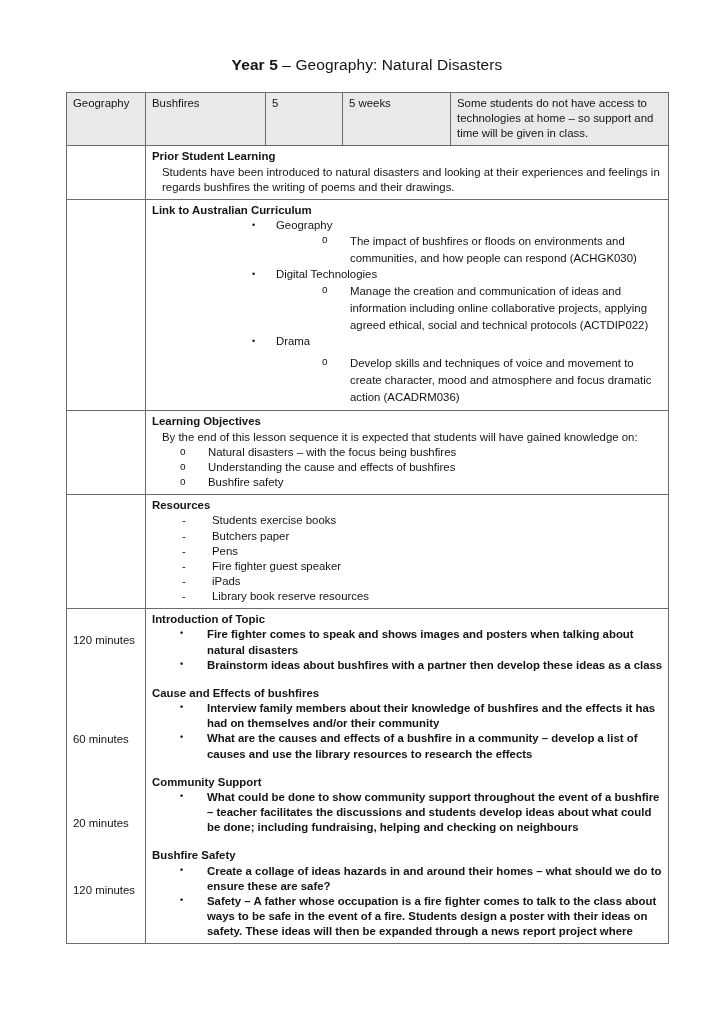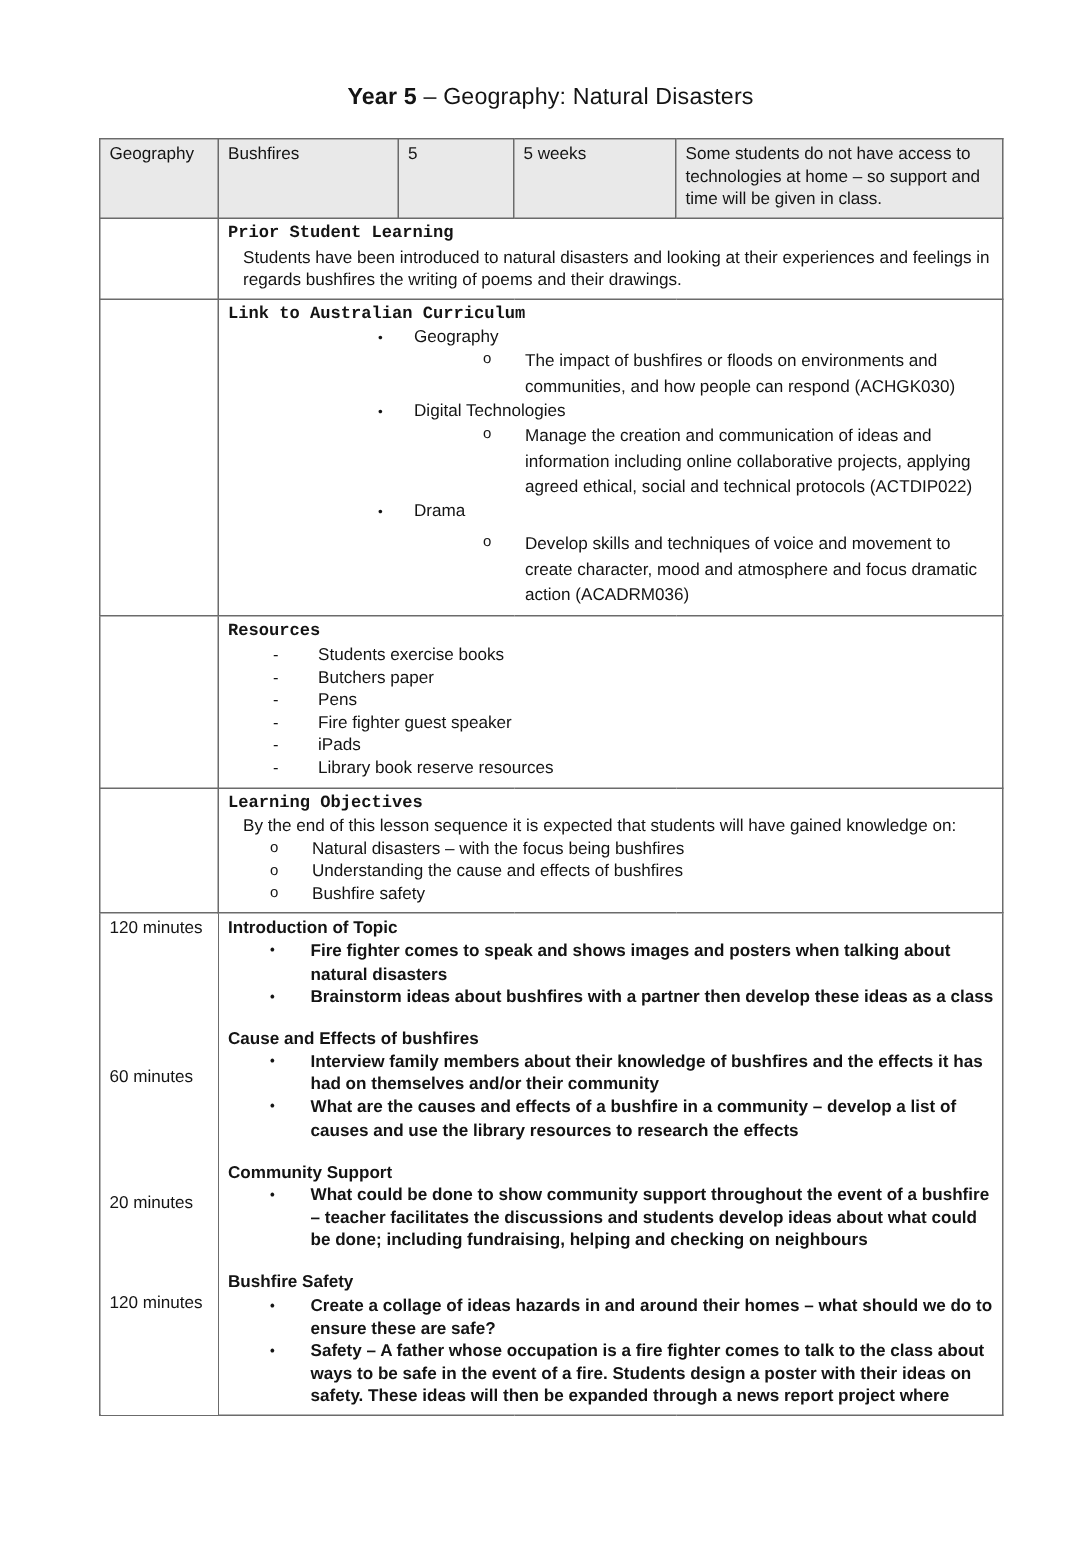"Prior Student Learning" .blk-title { font-family: Liberation Mono, monospace -> none }
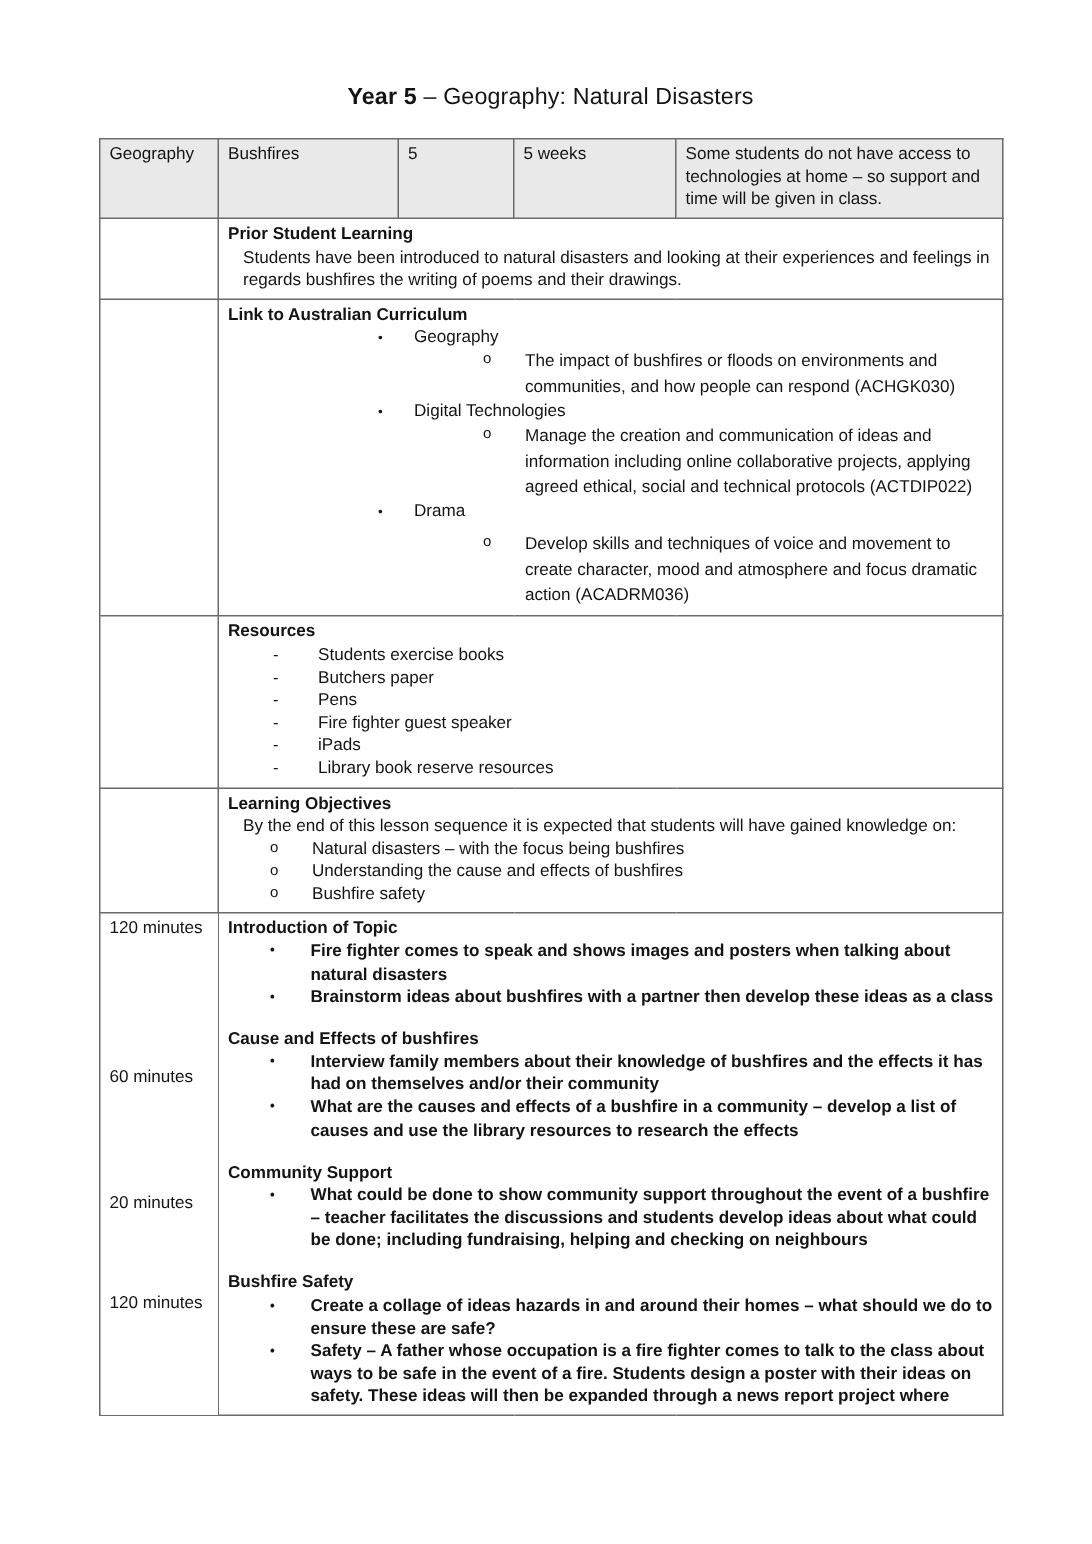"Resources" tr { order: before "Learning Objectives" -> after "Learning Objectives" }
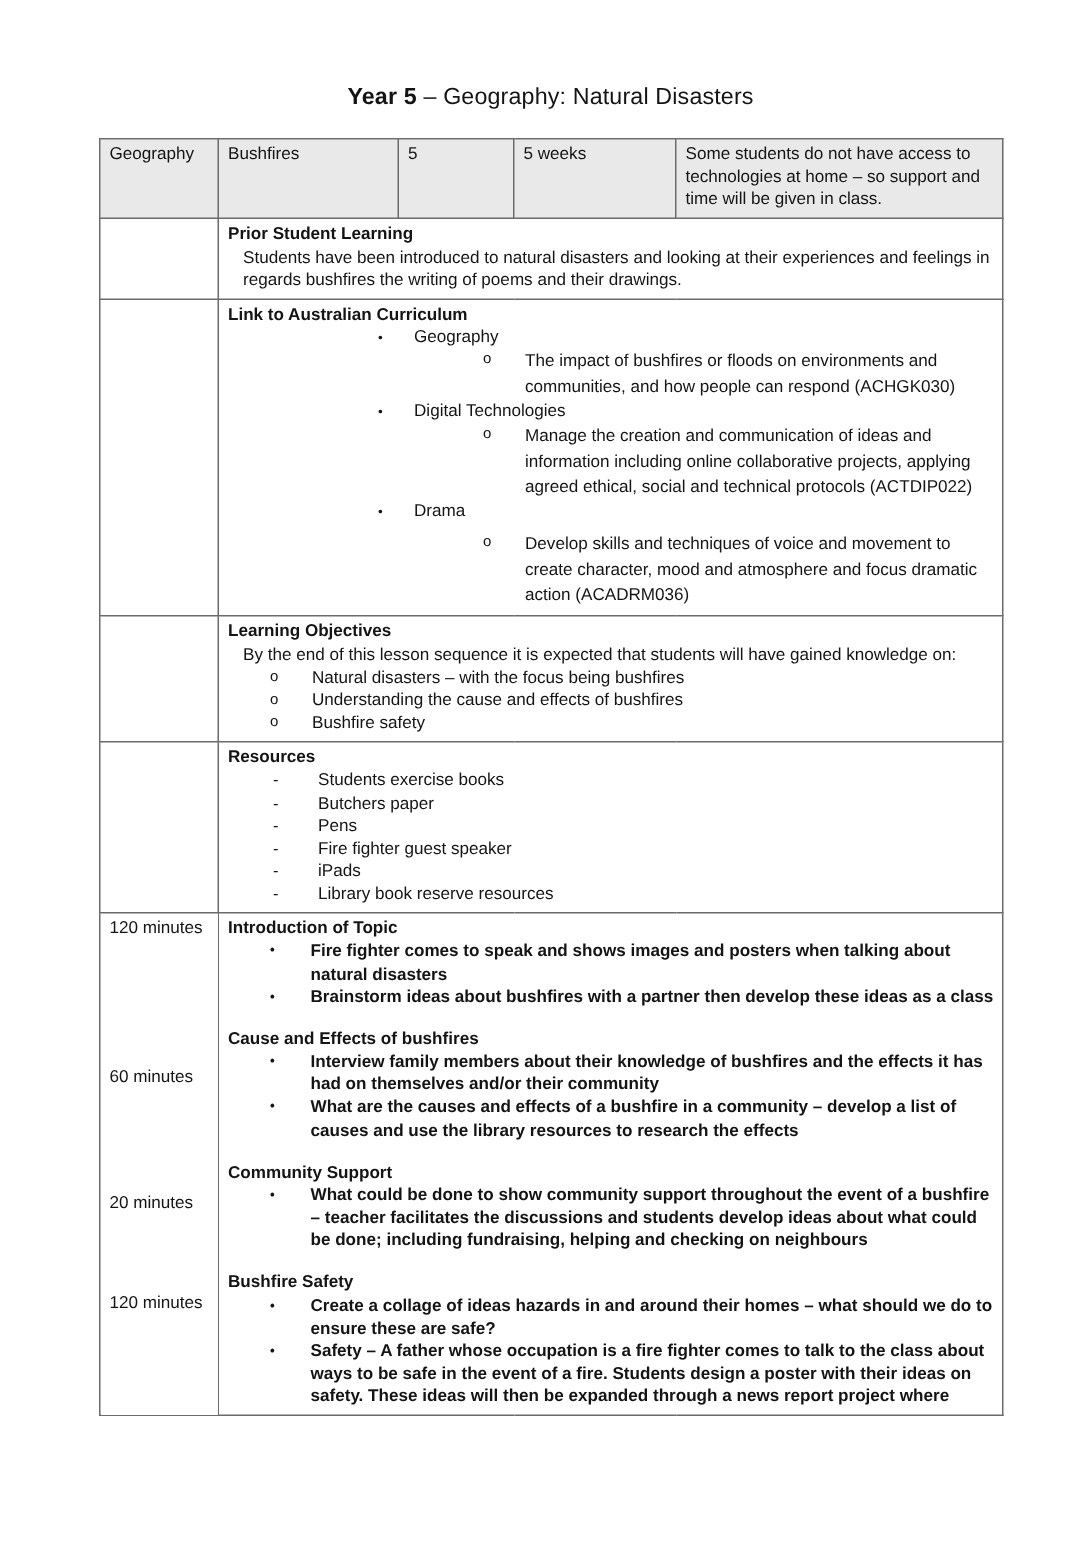"120 minutes" .time-entry { margin-top: none -> 21px }
